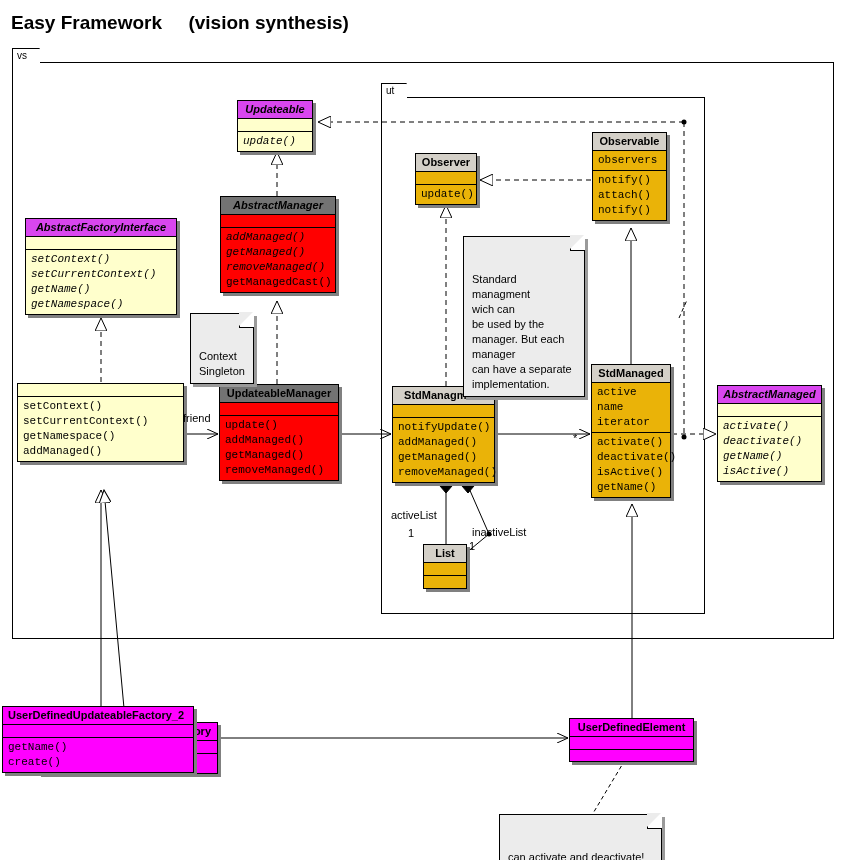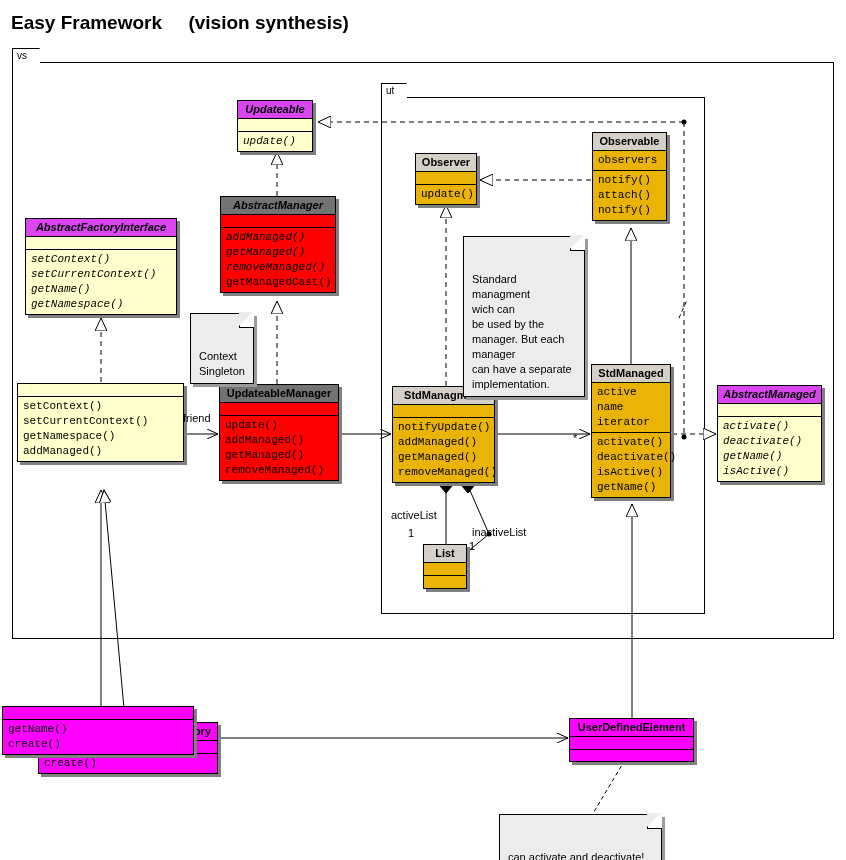"UserDefinedUpdateableFactory_2" div.name { html: none -> <div>UserDefinedUpdateableFactory_2</div> }
